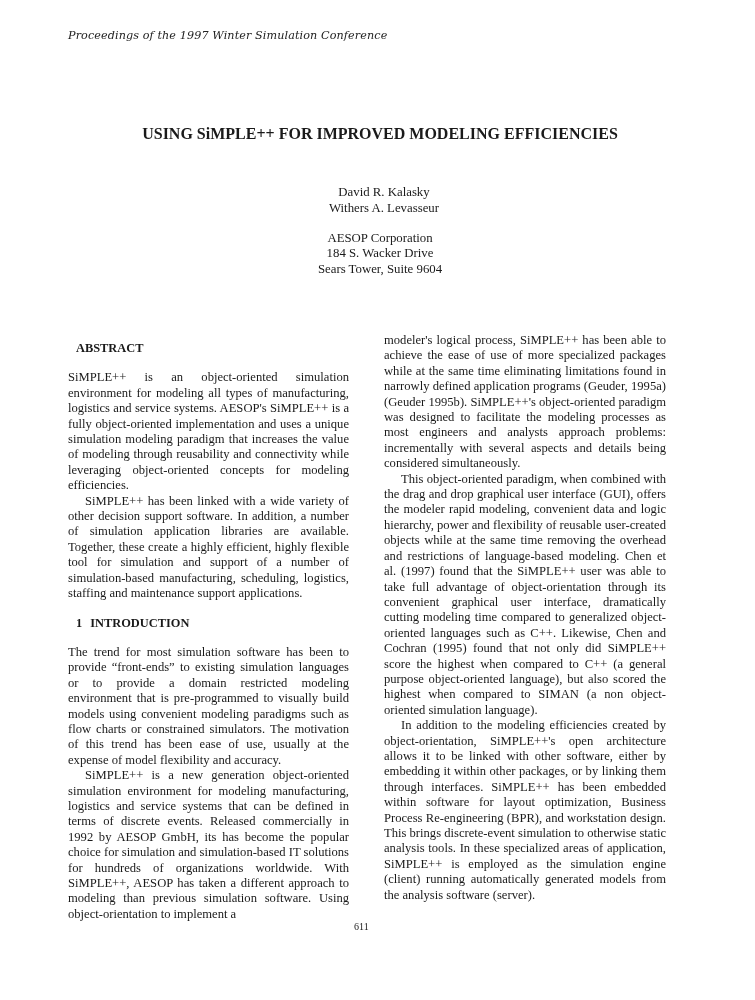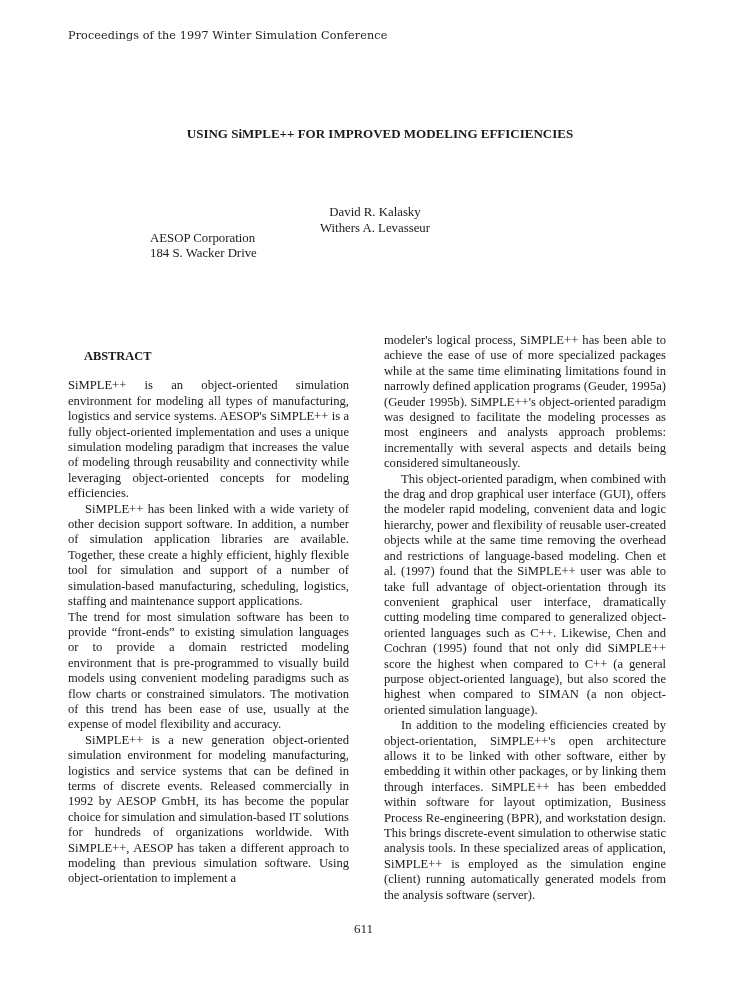"Proceedings of the 1997 Winter" .proc { font-style: none -> italic }
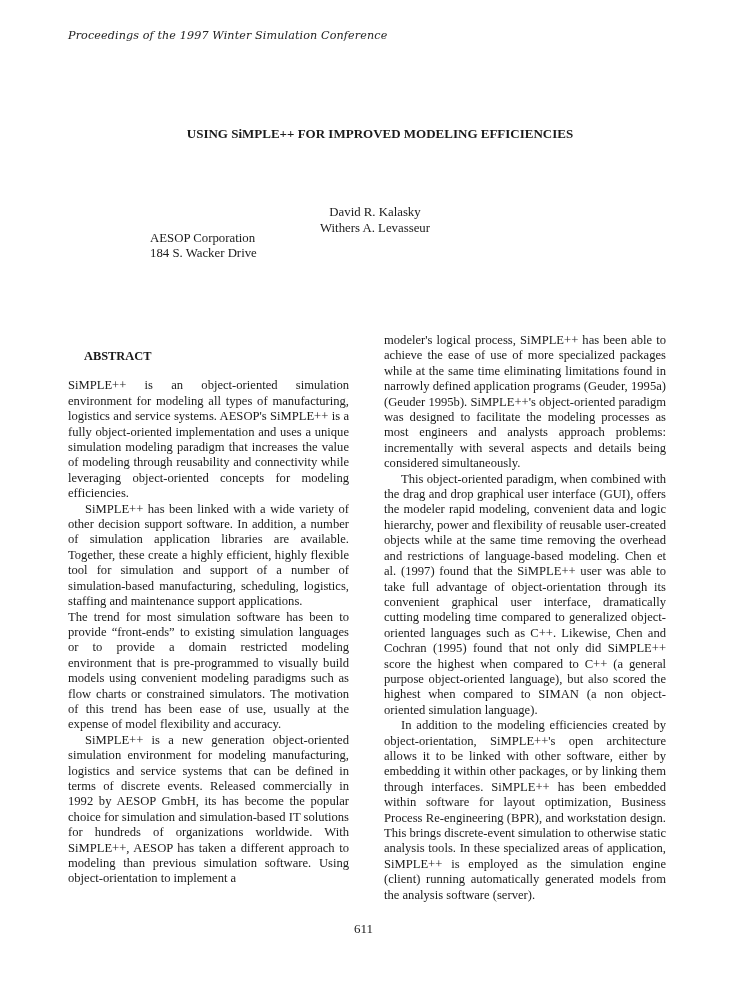"USING SiMPLE++ FOR IMPROVED MODELING" .title { font-size: 13px -> 16px }
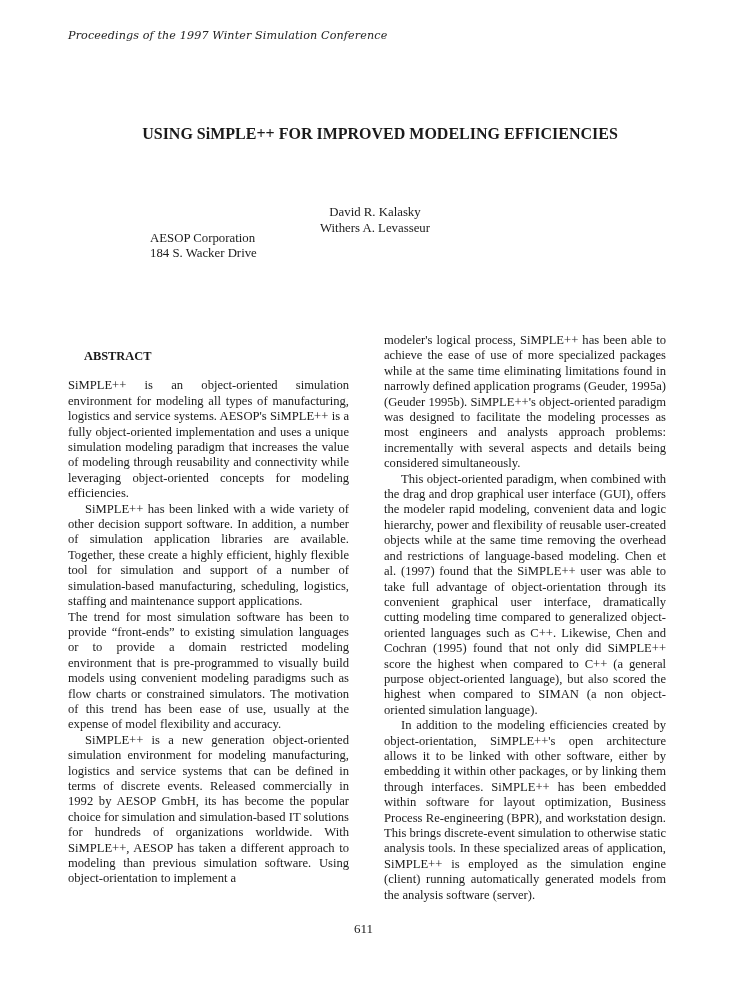"David R. Kalasky" .authors { left: 145px -> 154px; margin-top: 20px -> none }
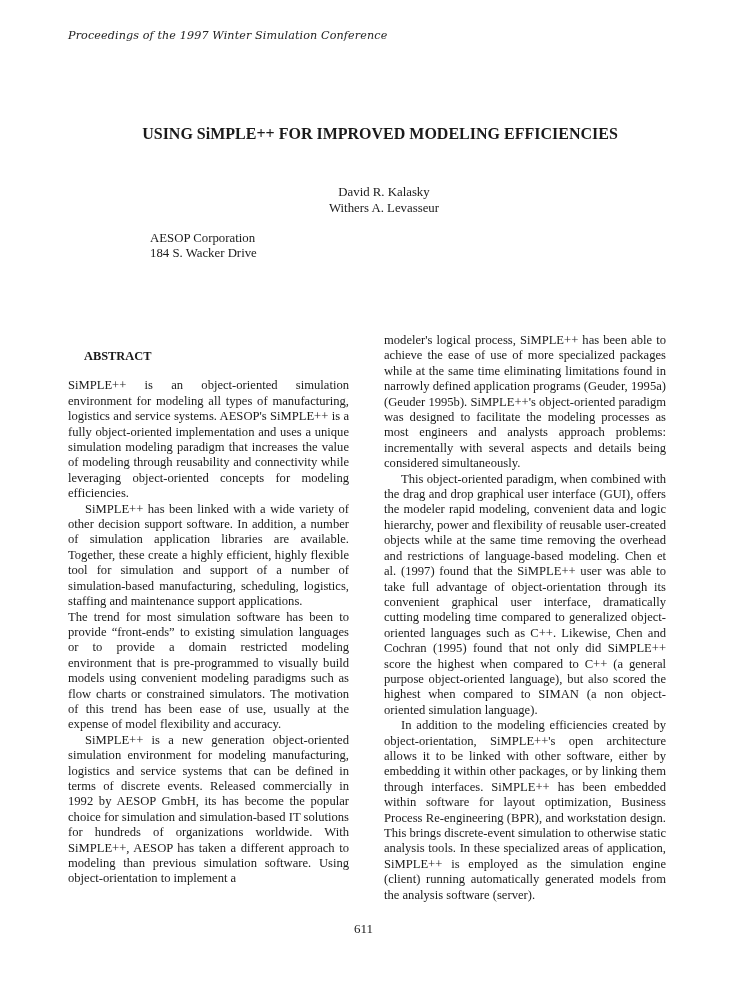"AESOP Corporation" .affil { text-align: none -> center }
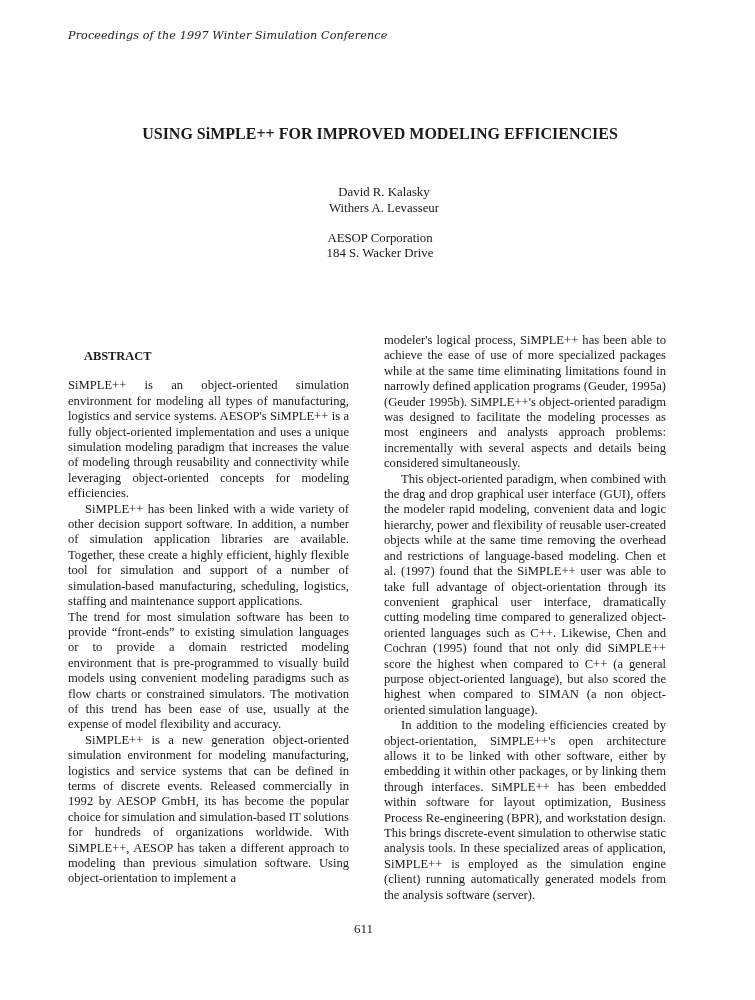"Sears Tower, Suite 9604" div { html: none -> <div>Sears Tower, Suite 9604</div> }
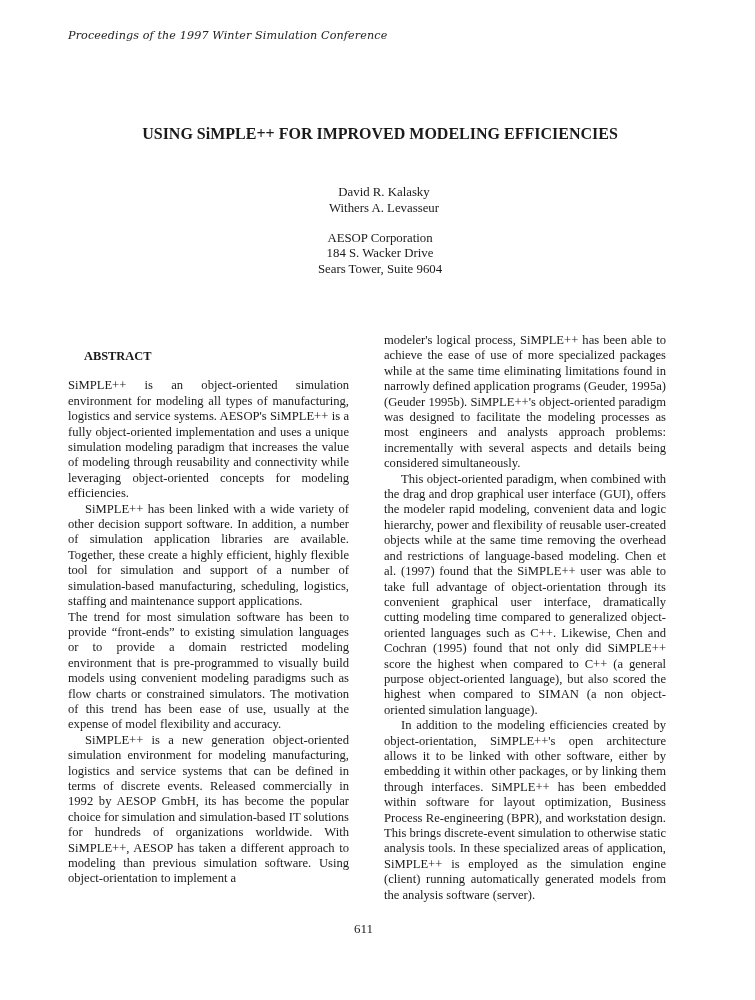"ABSTRACT" .sec-head { margin: 16px -> 8px }
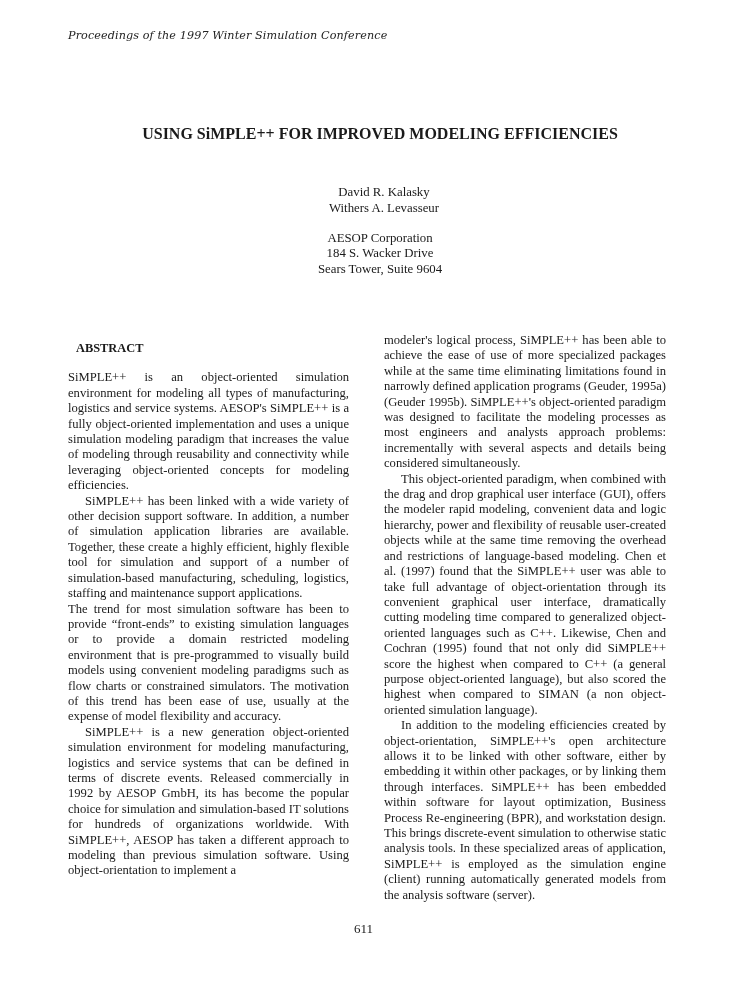"1 INTRODUCTION" h2.sec-head { html: none -> <h2><span>1</span><span>INTRODUCTION</span></h2> }
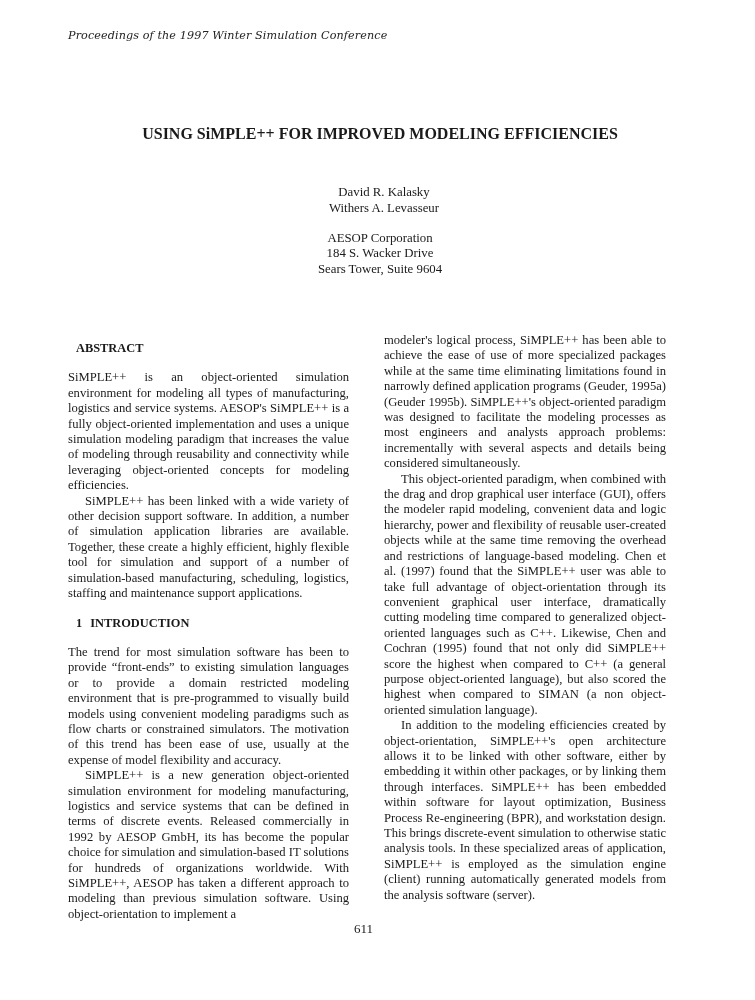"611" .page-number { font-size: 13px -> 10px }
